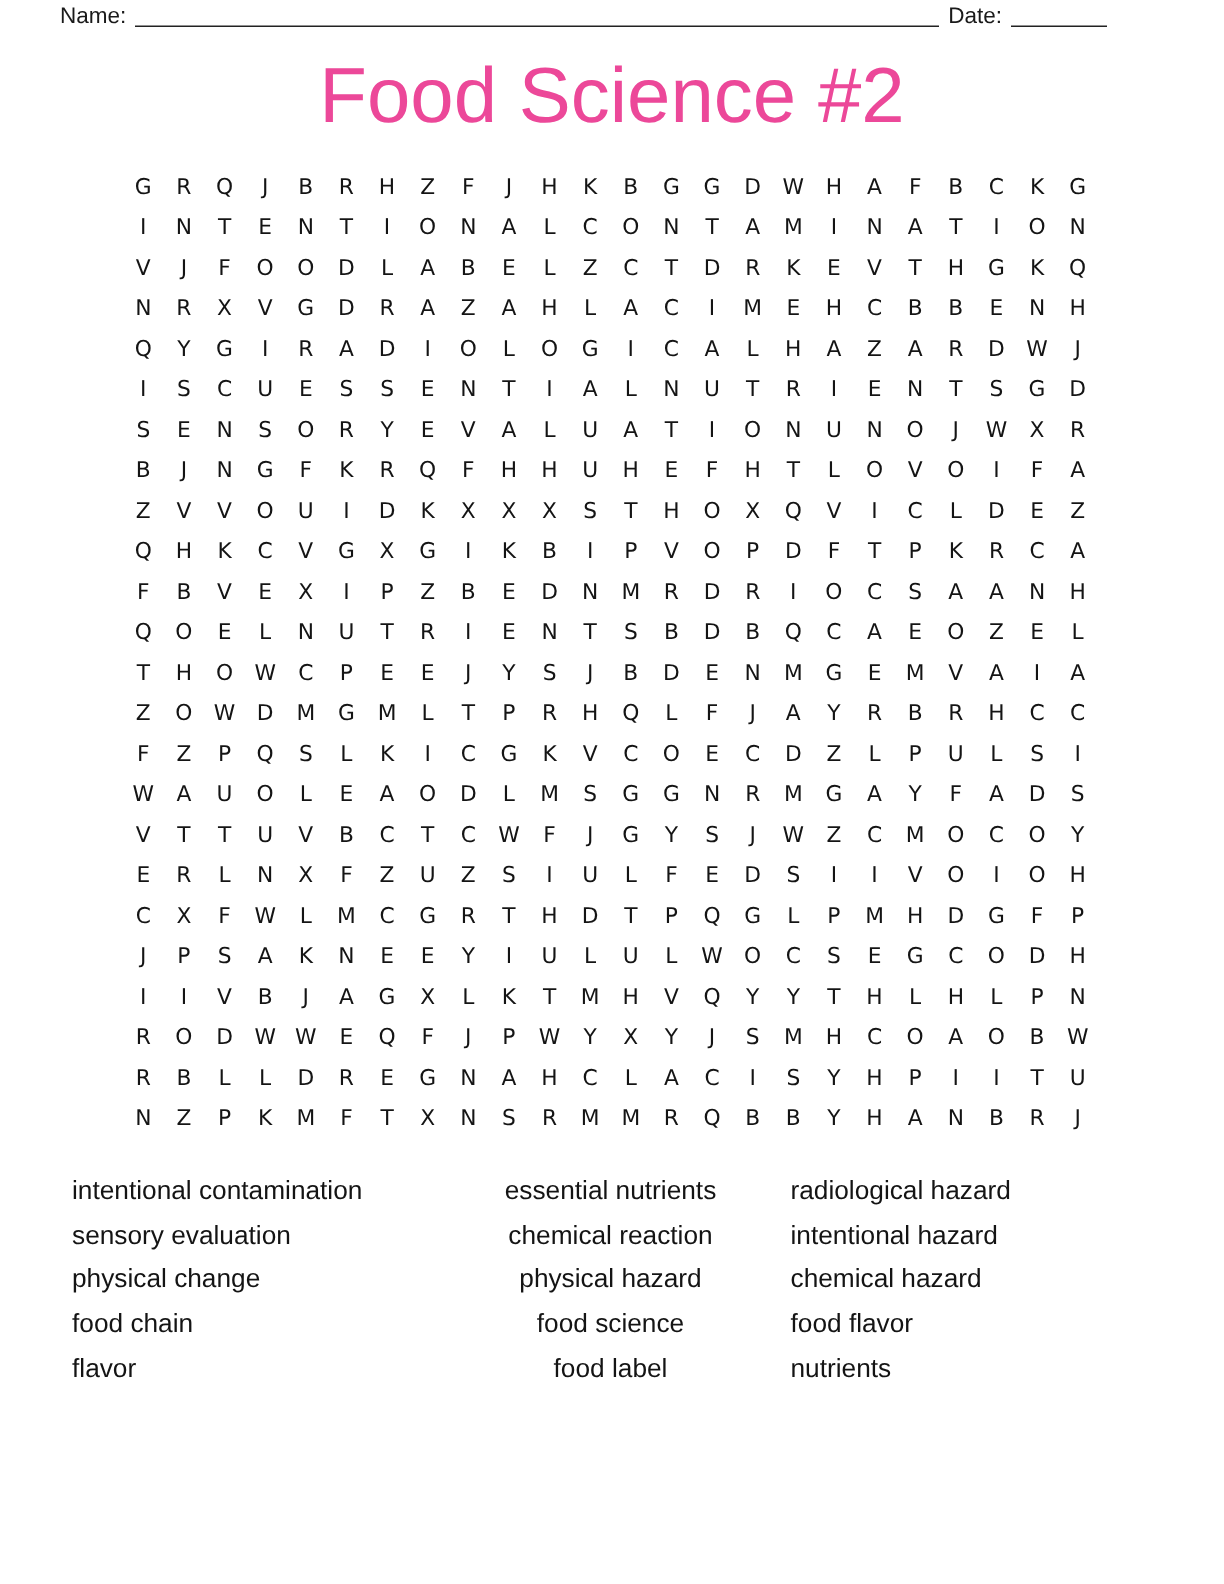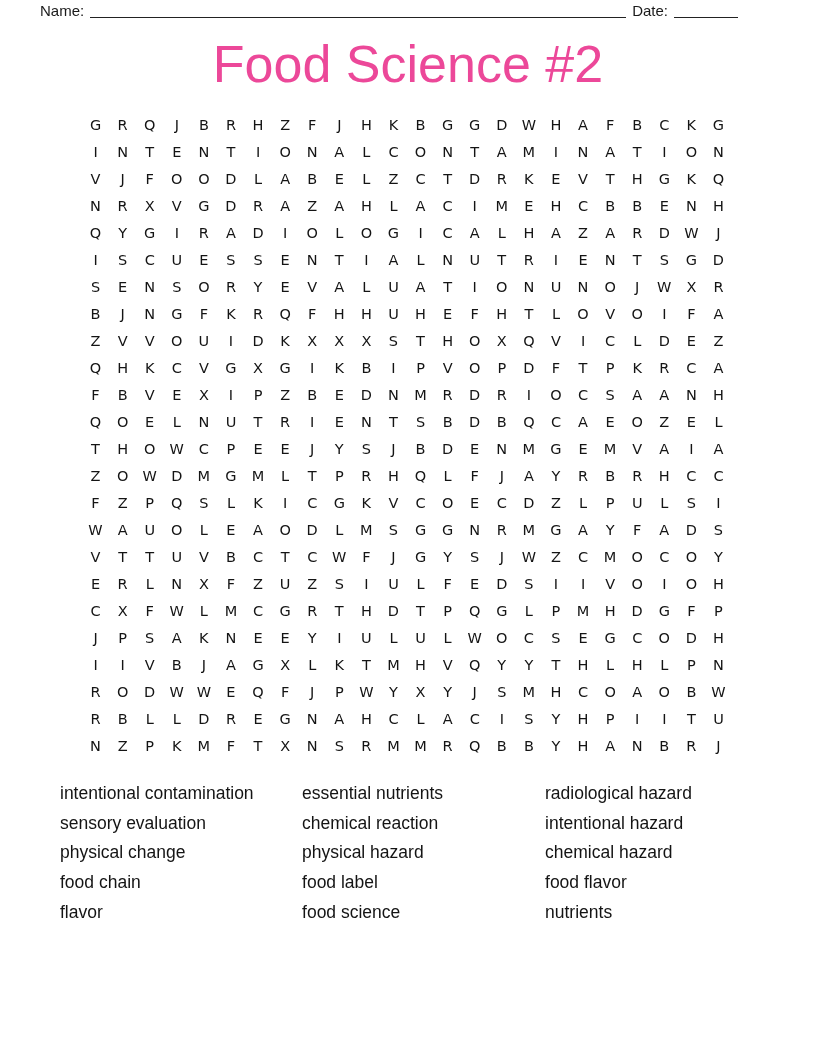"intentional contamination" .word-col { margin-left: 12px -> none }
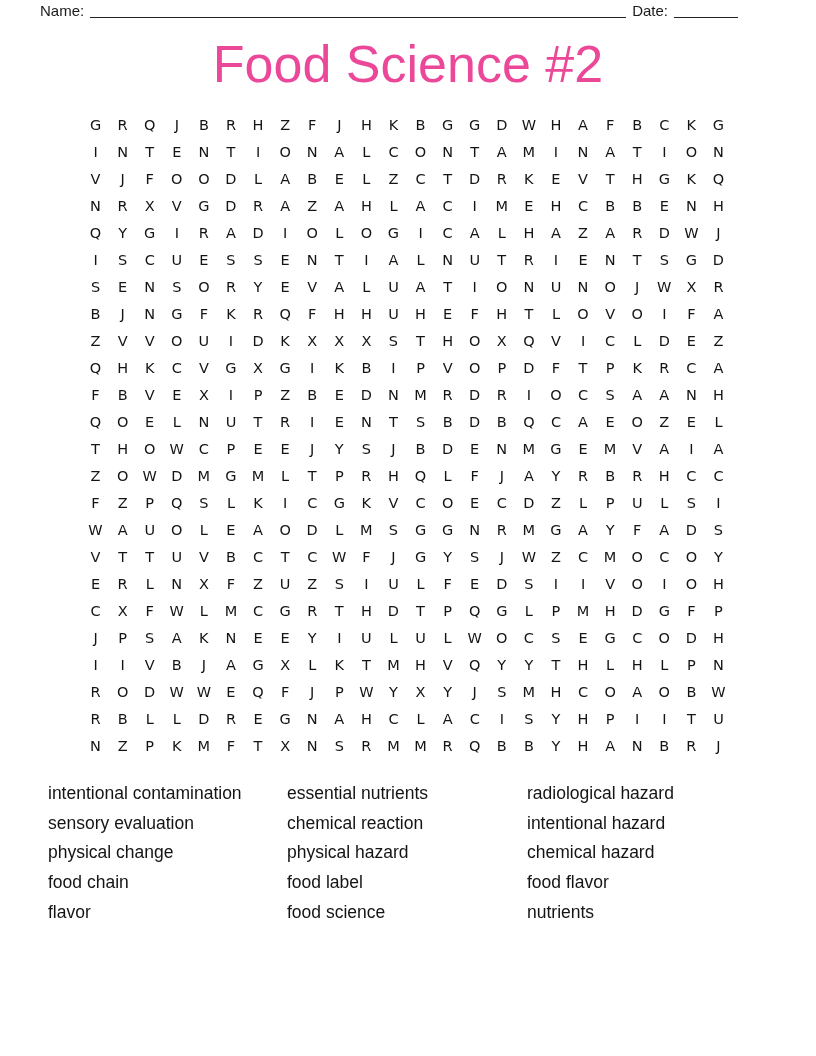"essential nutrients" .word-col-2 { text-align: none -> center }
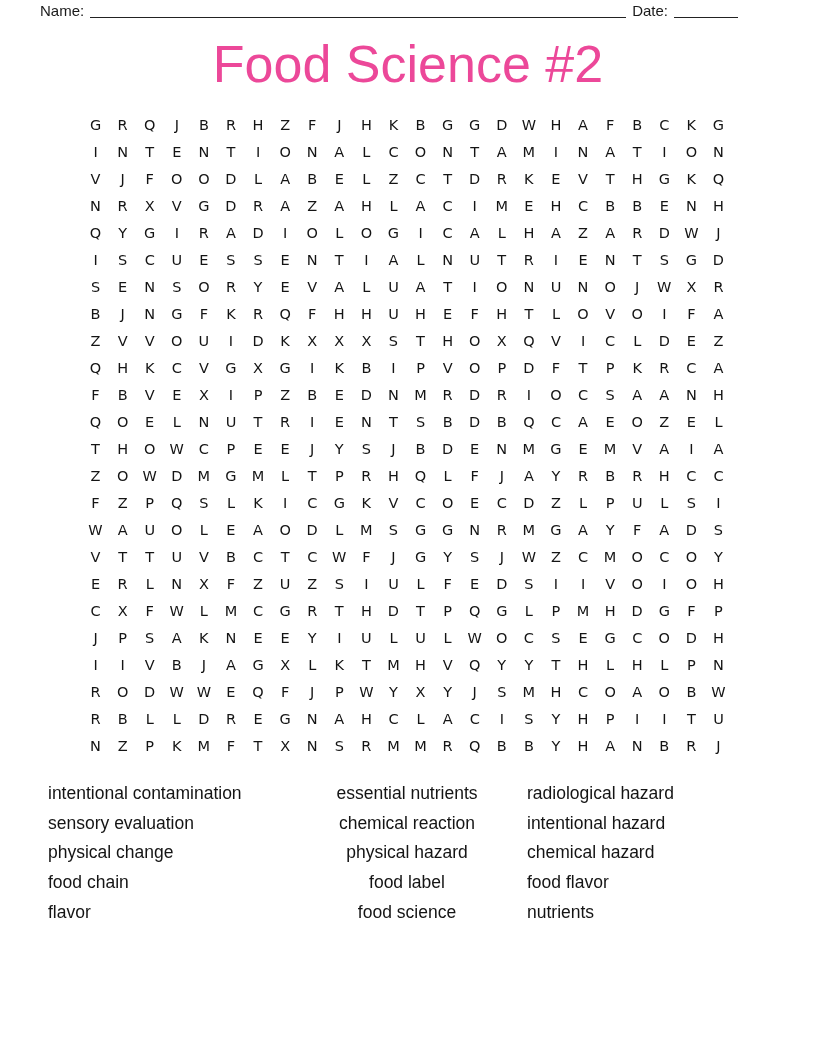"food label" li { order: before "food science" -> after "food science" }
